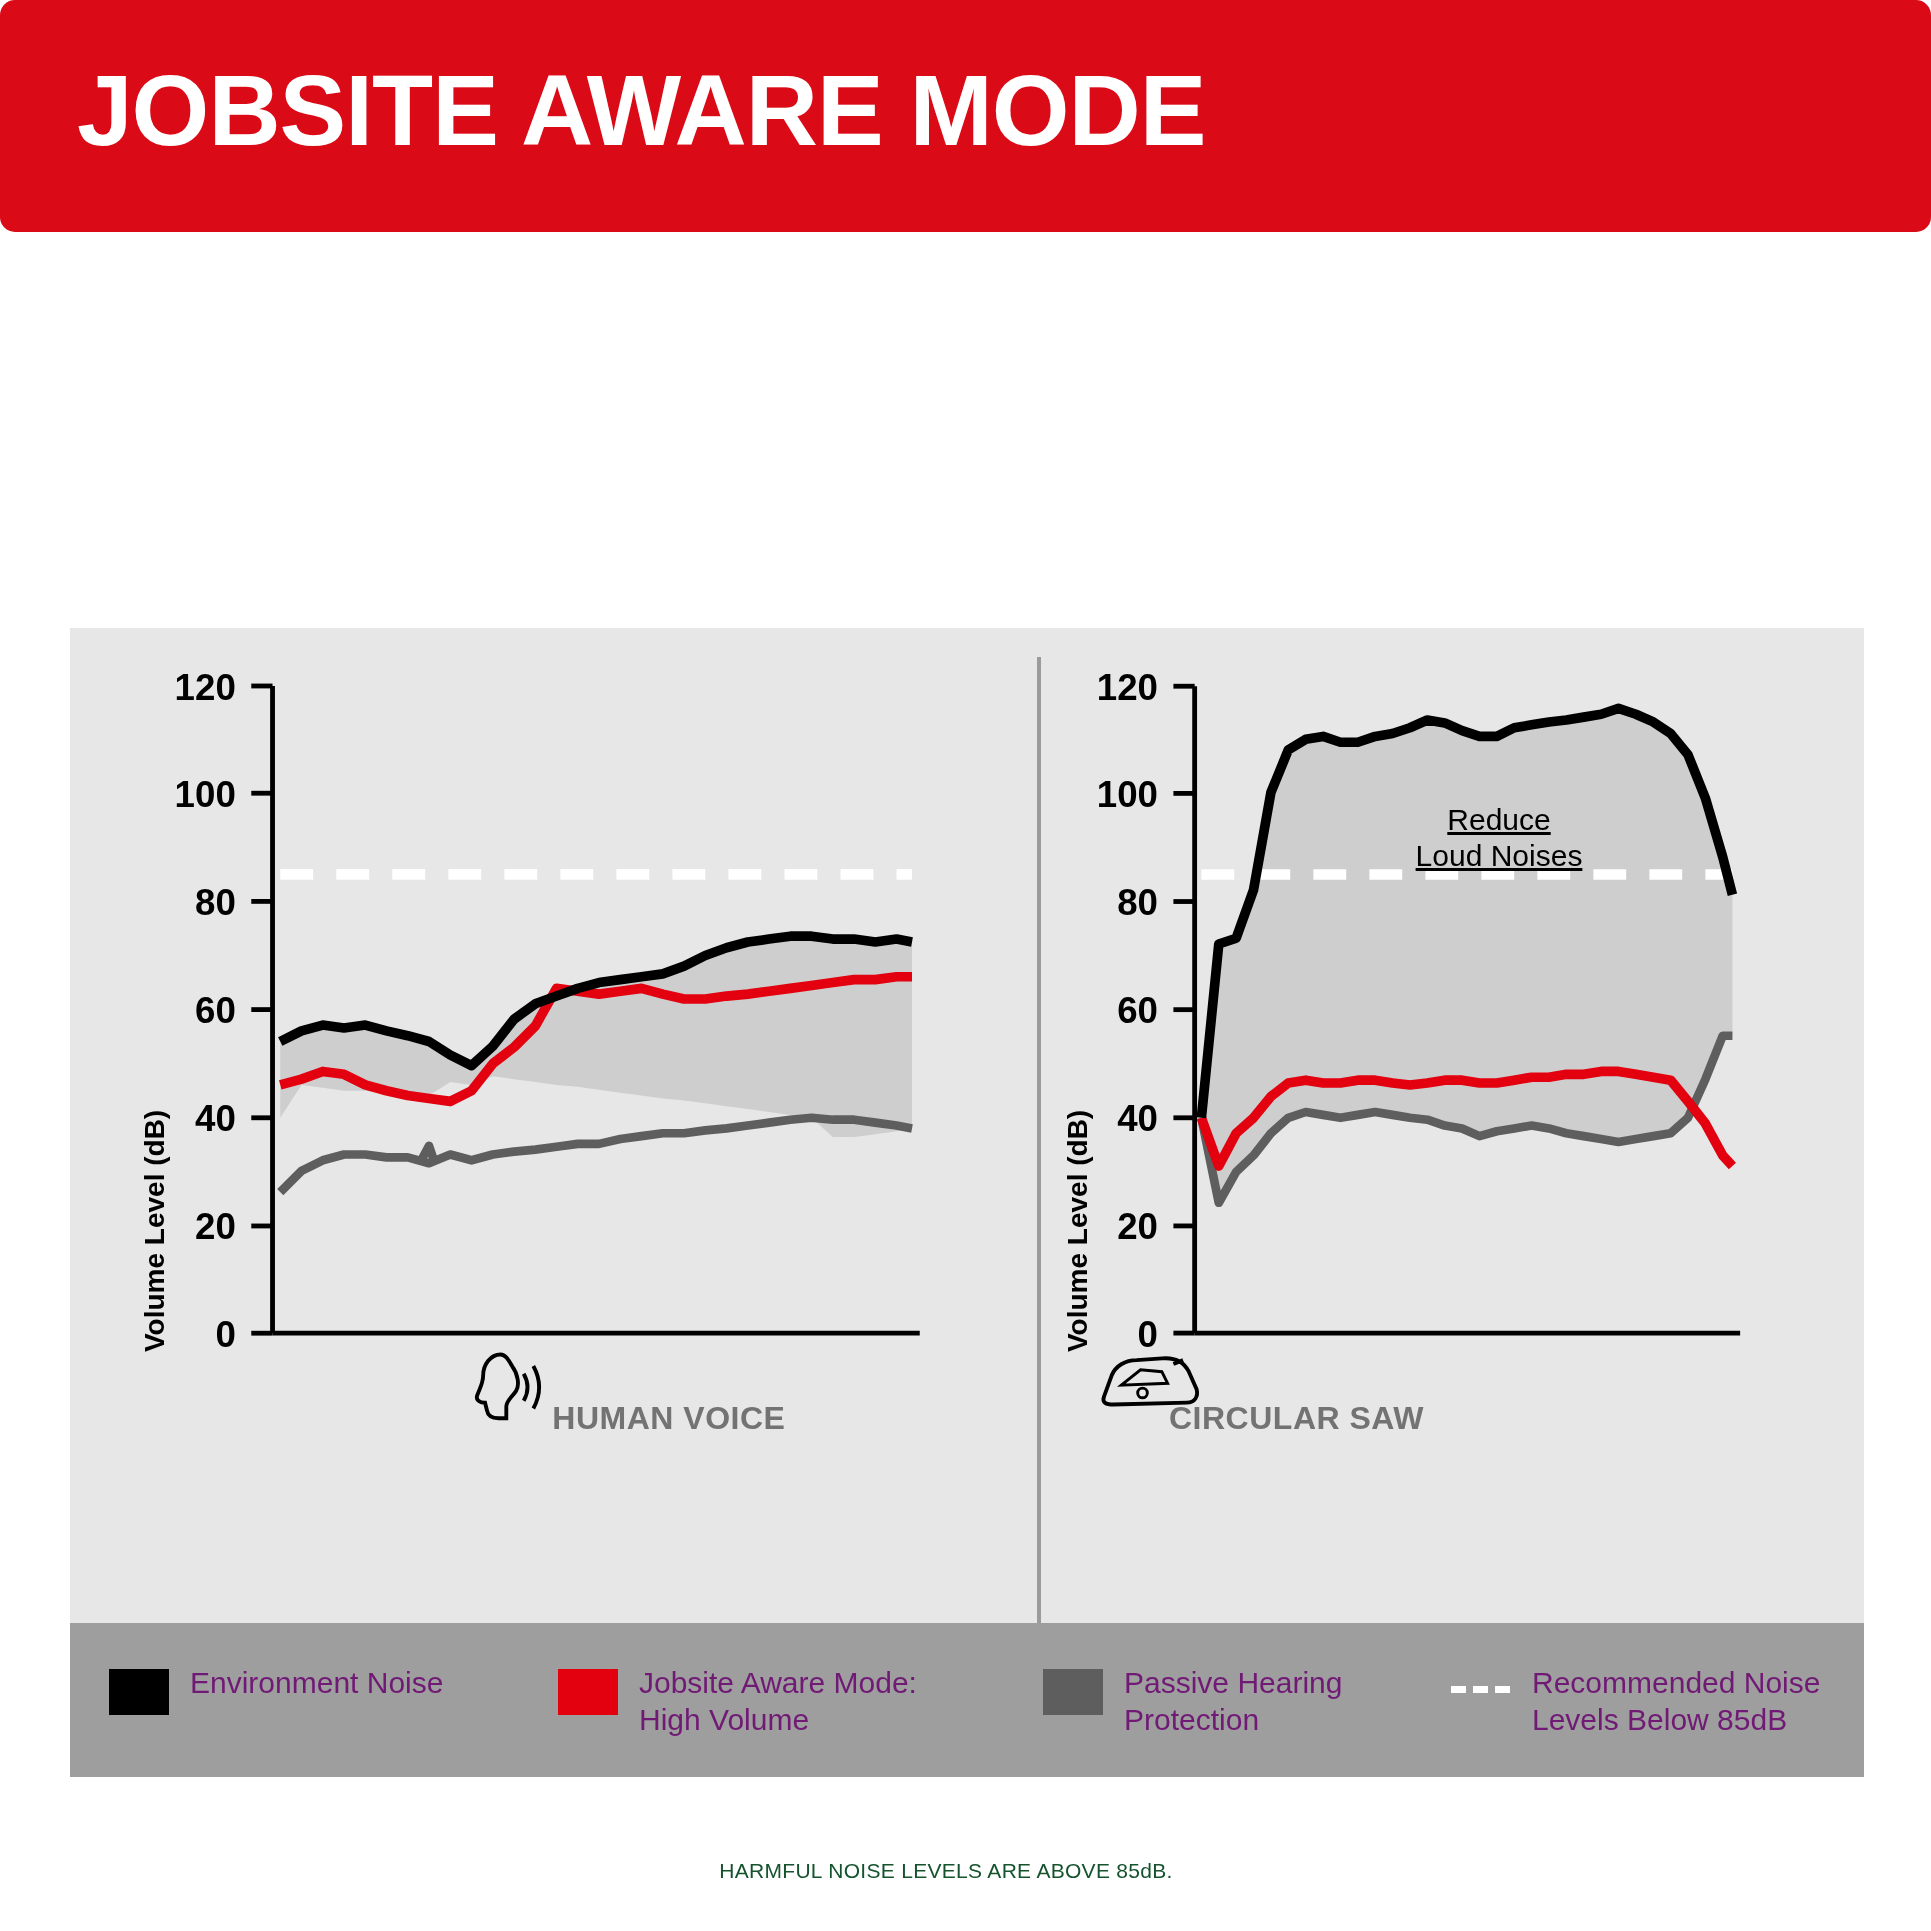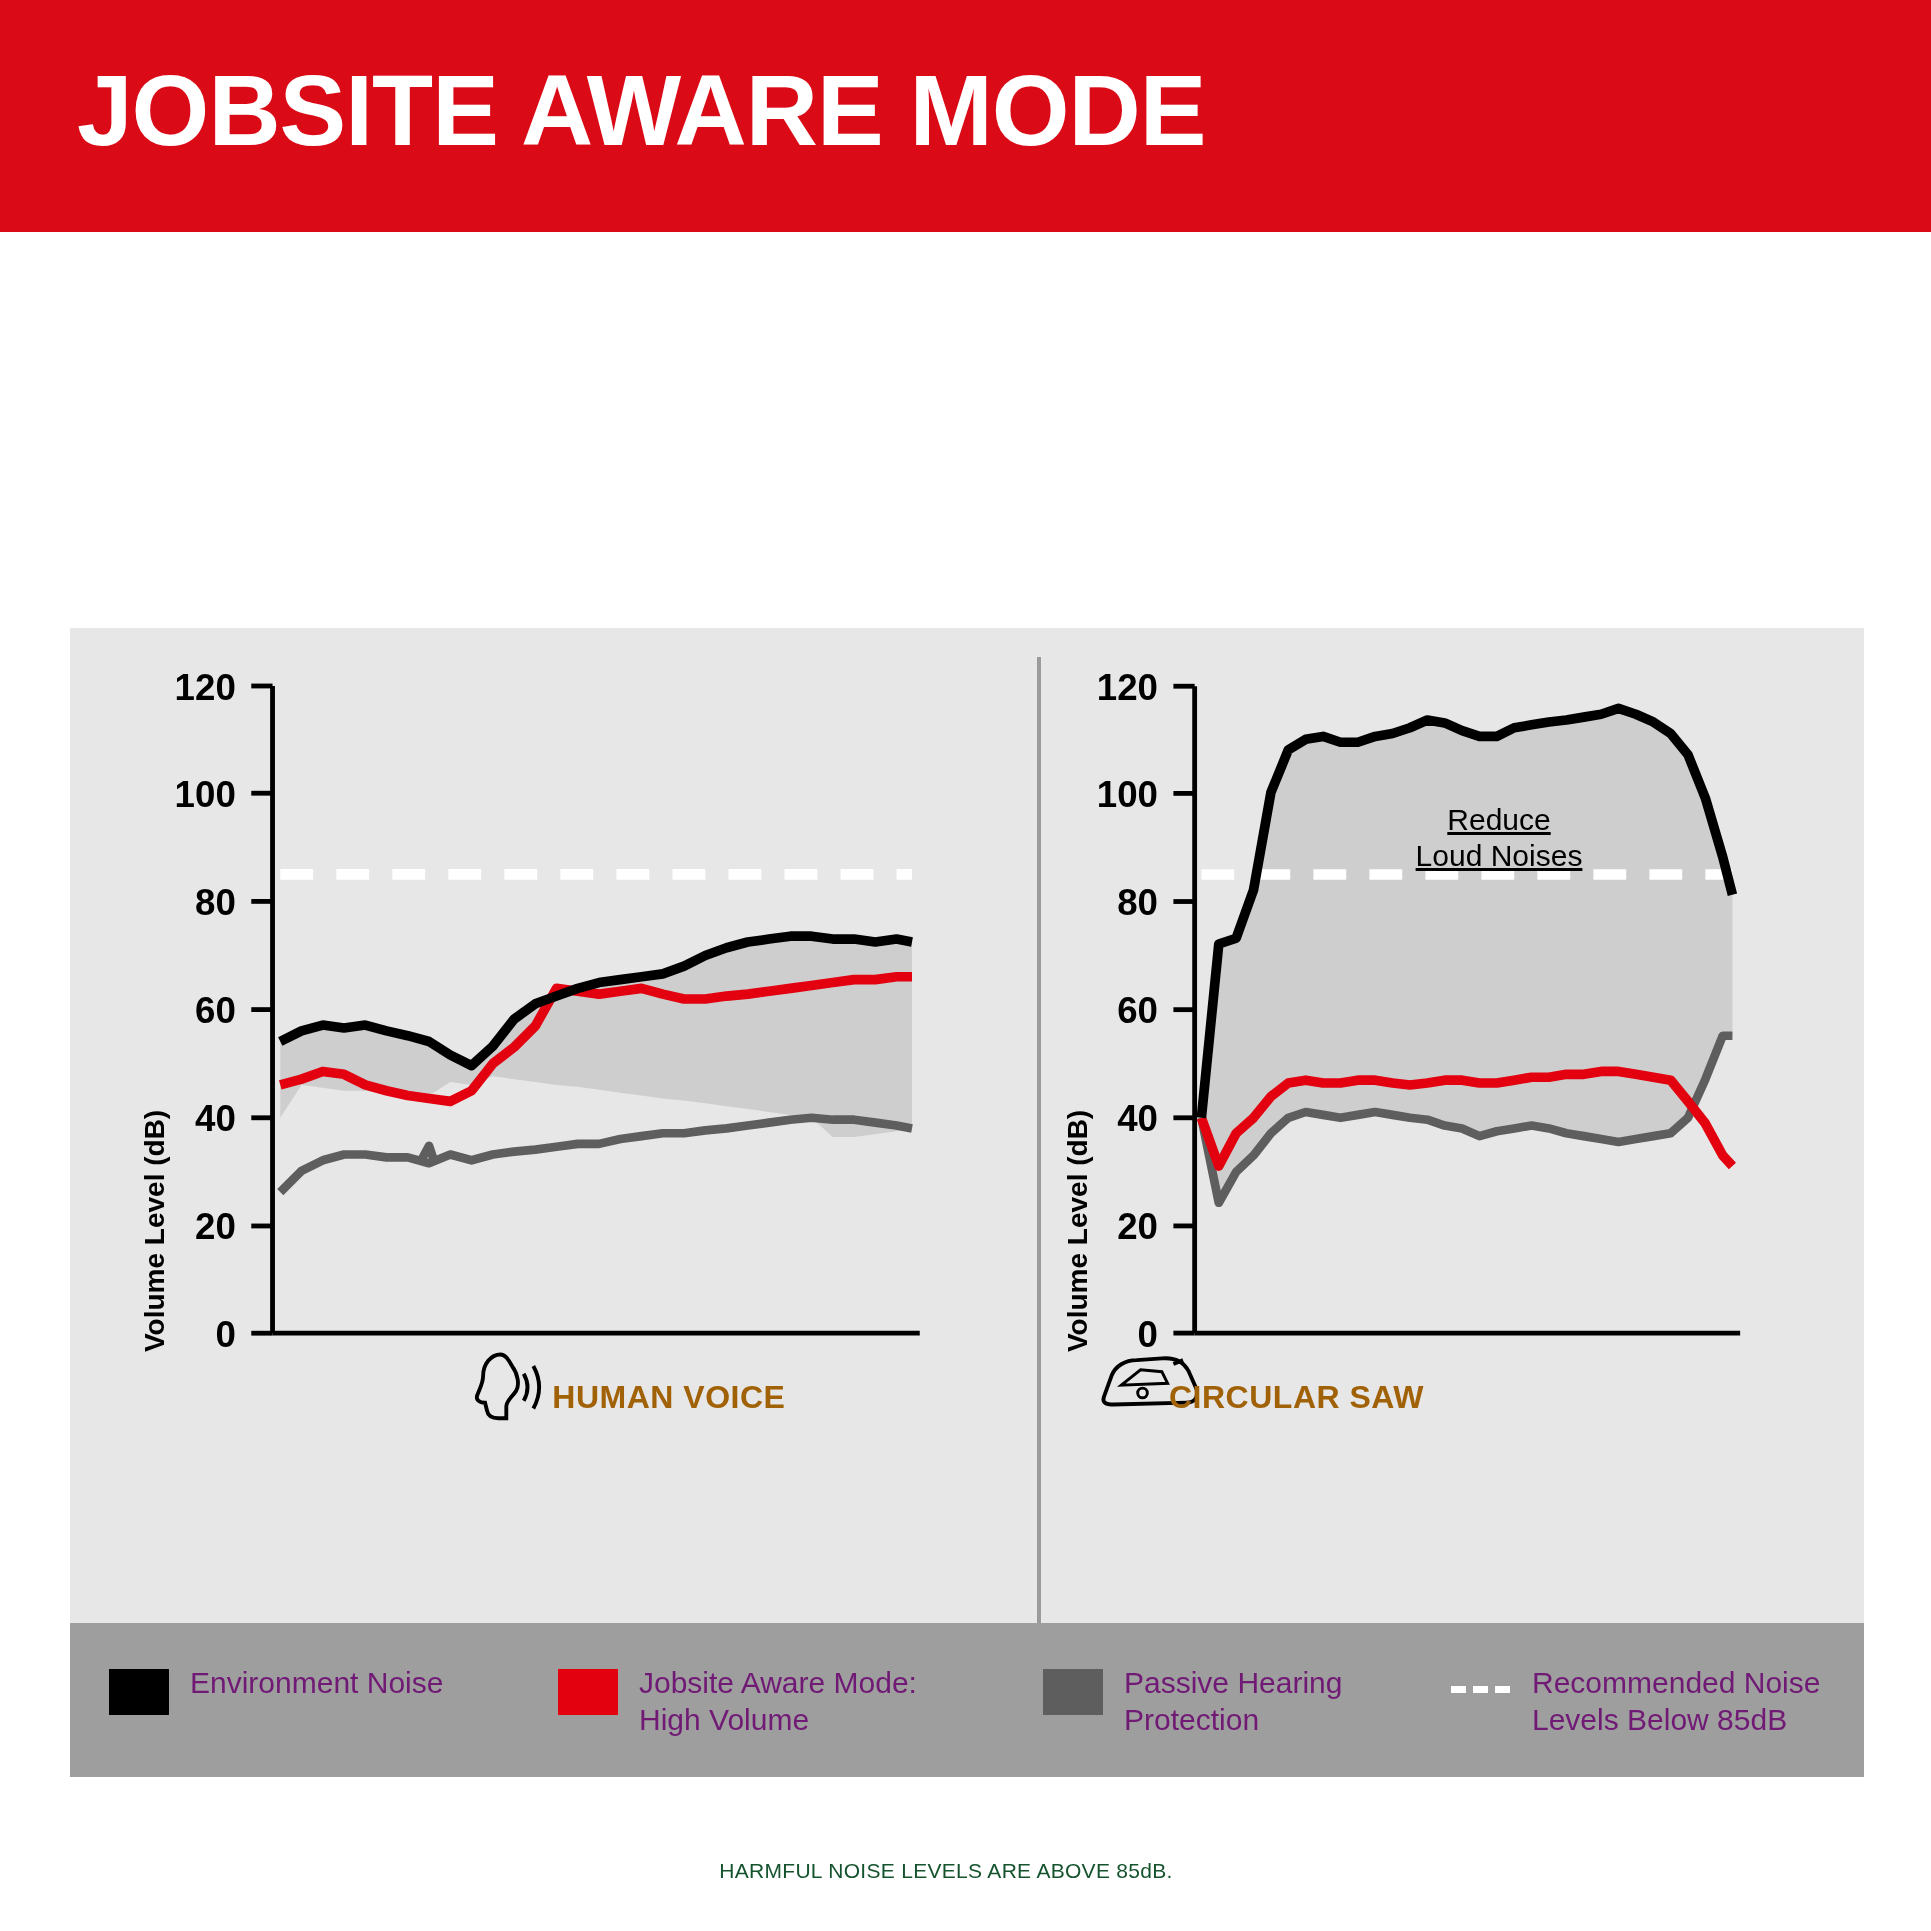"JOBSITE AWARE MODE" .header-band { border-radius: none -> 15px }
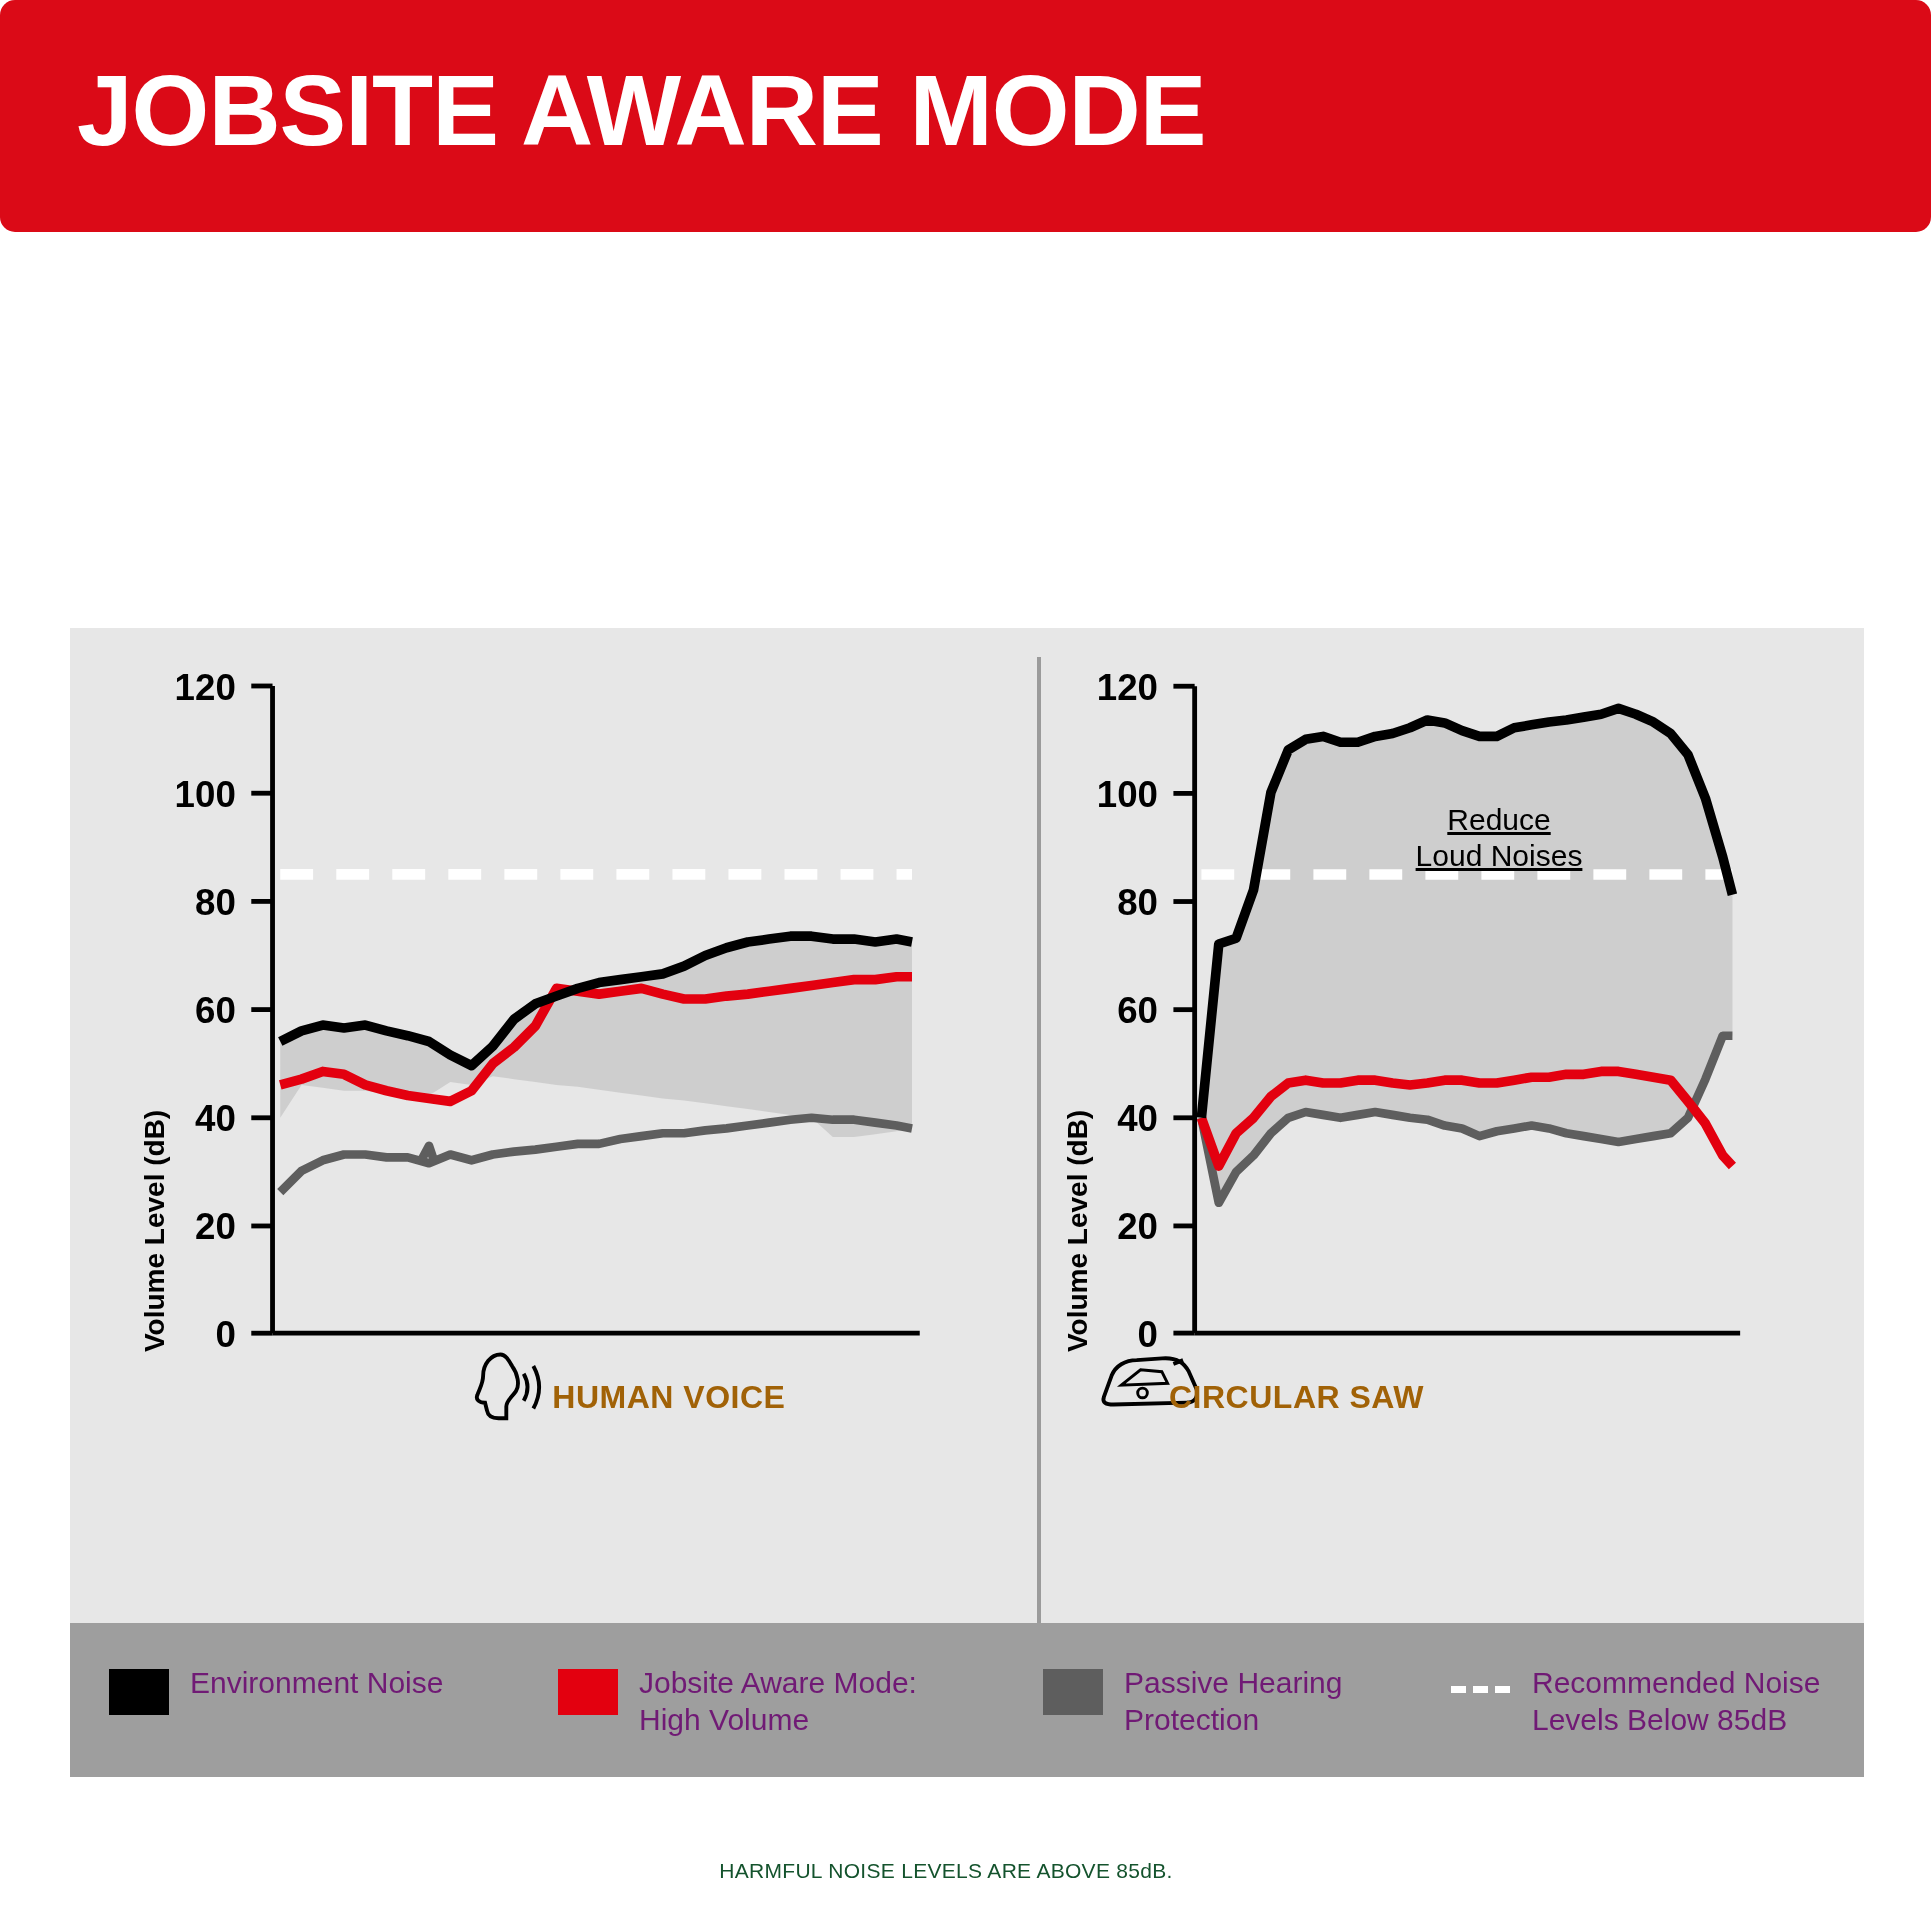"HUMAN VOICE" .xlabel { color: #a16207 -> #737373; margin-top: none -> 21px }
